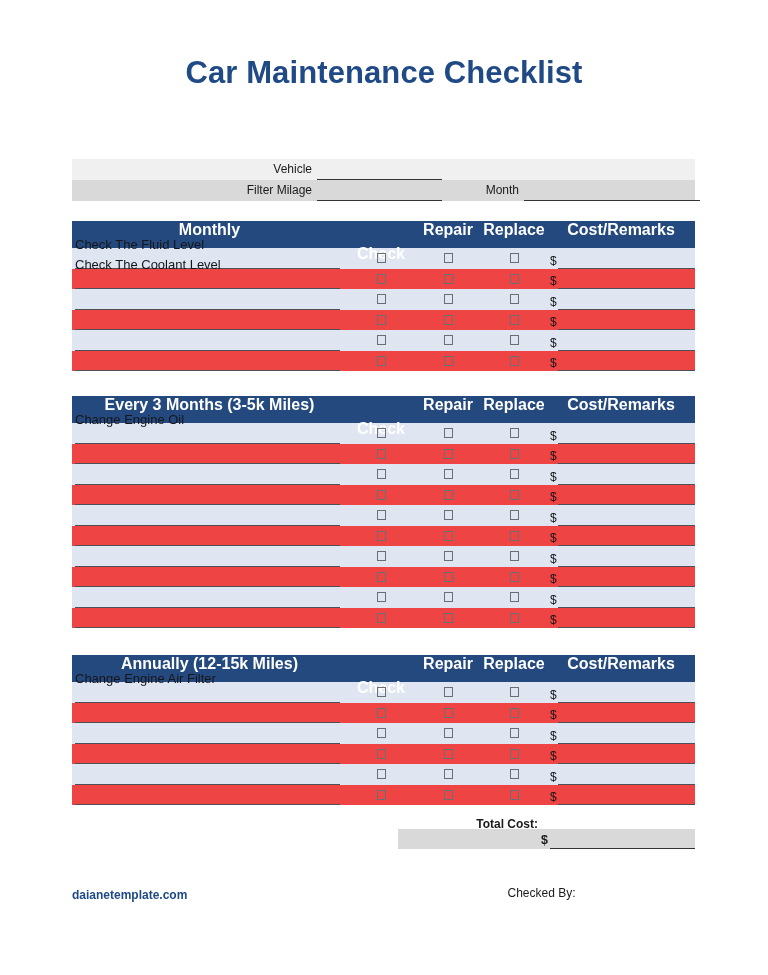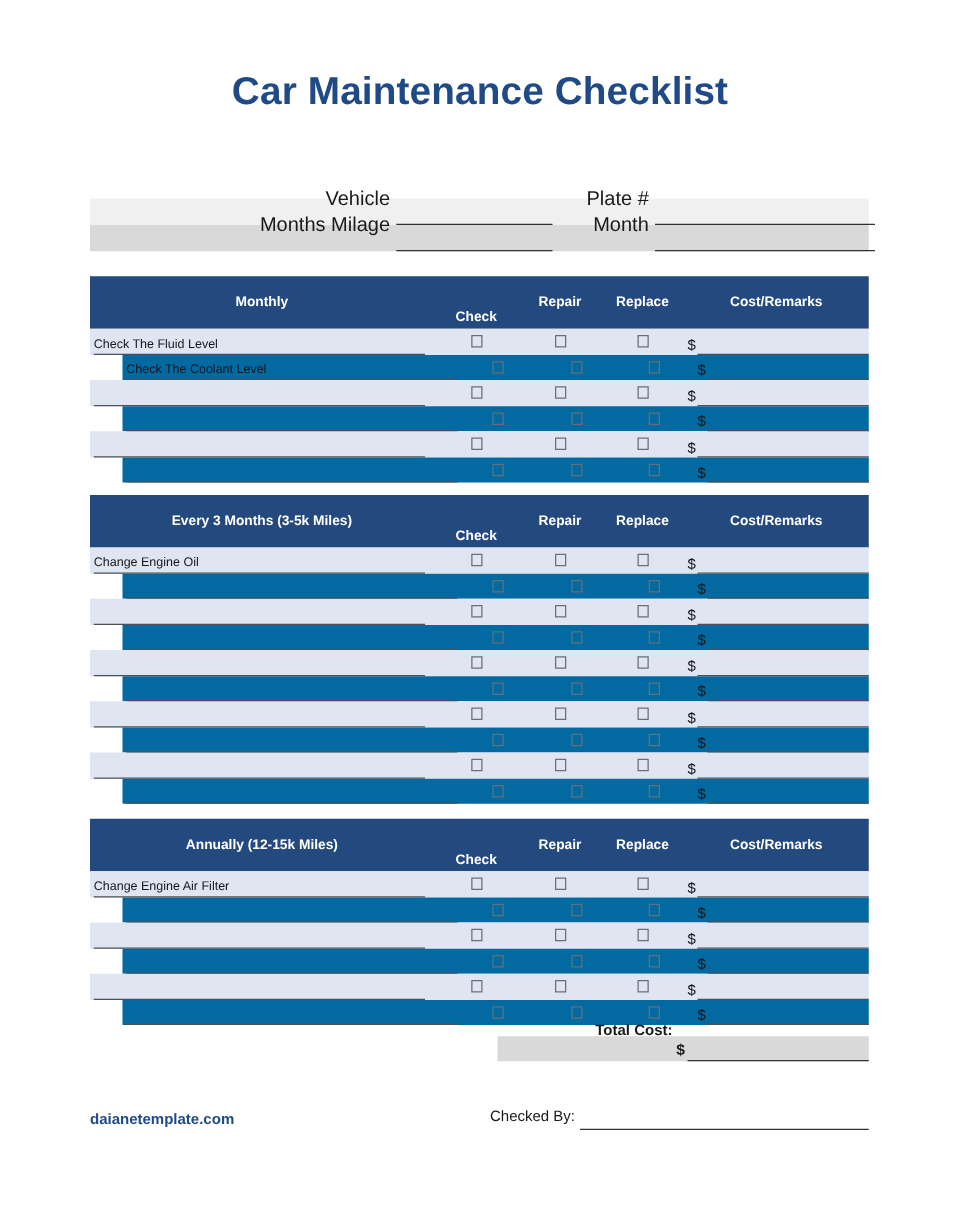"Vehicle" .info-label { font-size: 16px -> 12px; padding-bottom: 14px -> 4px }
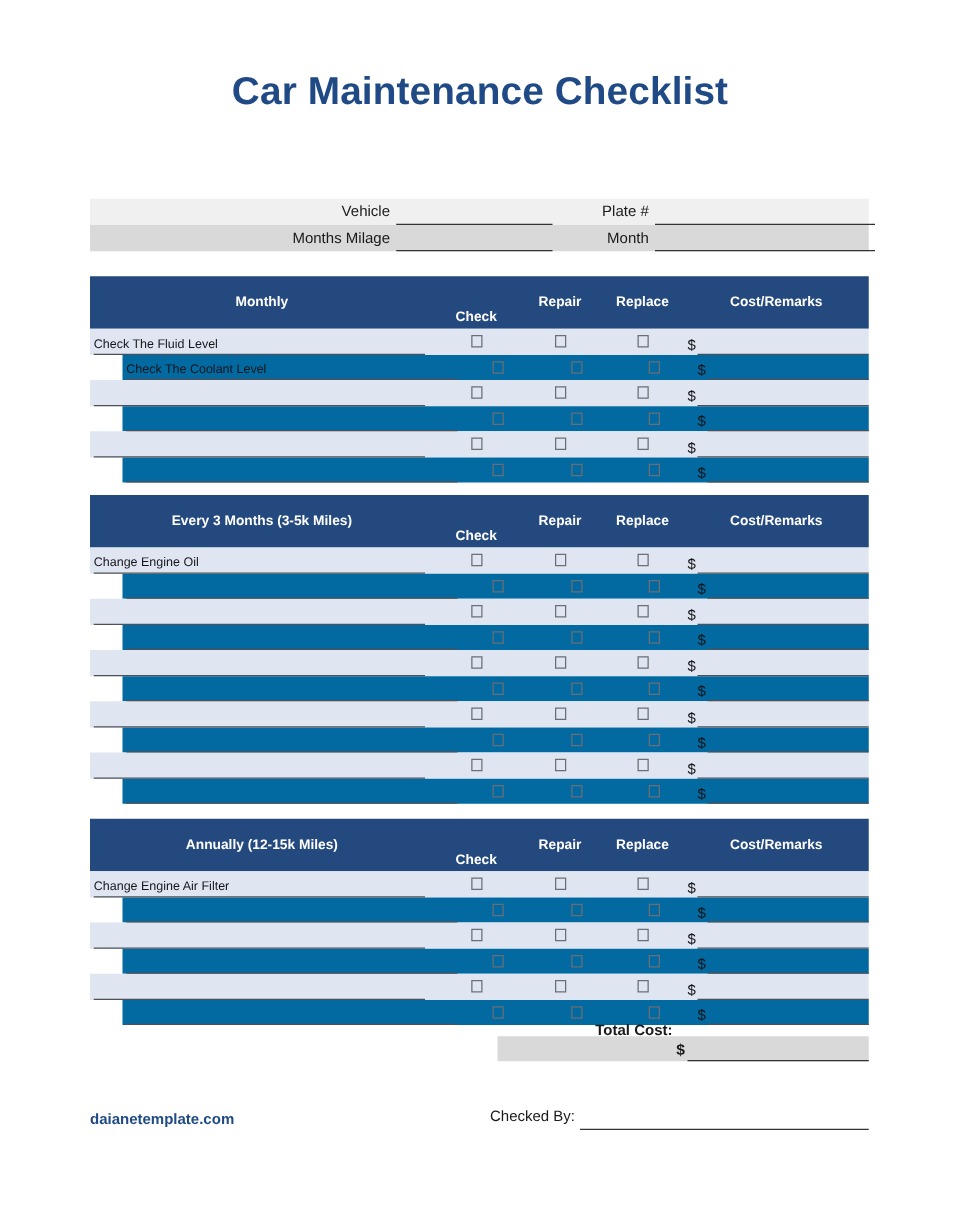"Plate #" div.info-cell { html: <div> <div>Plate #</div> <div></div> </div> -> none }
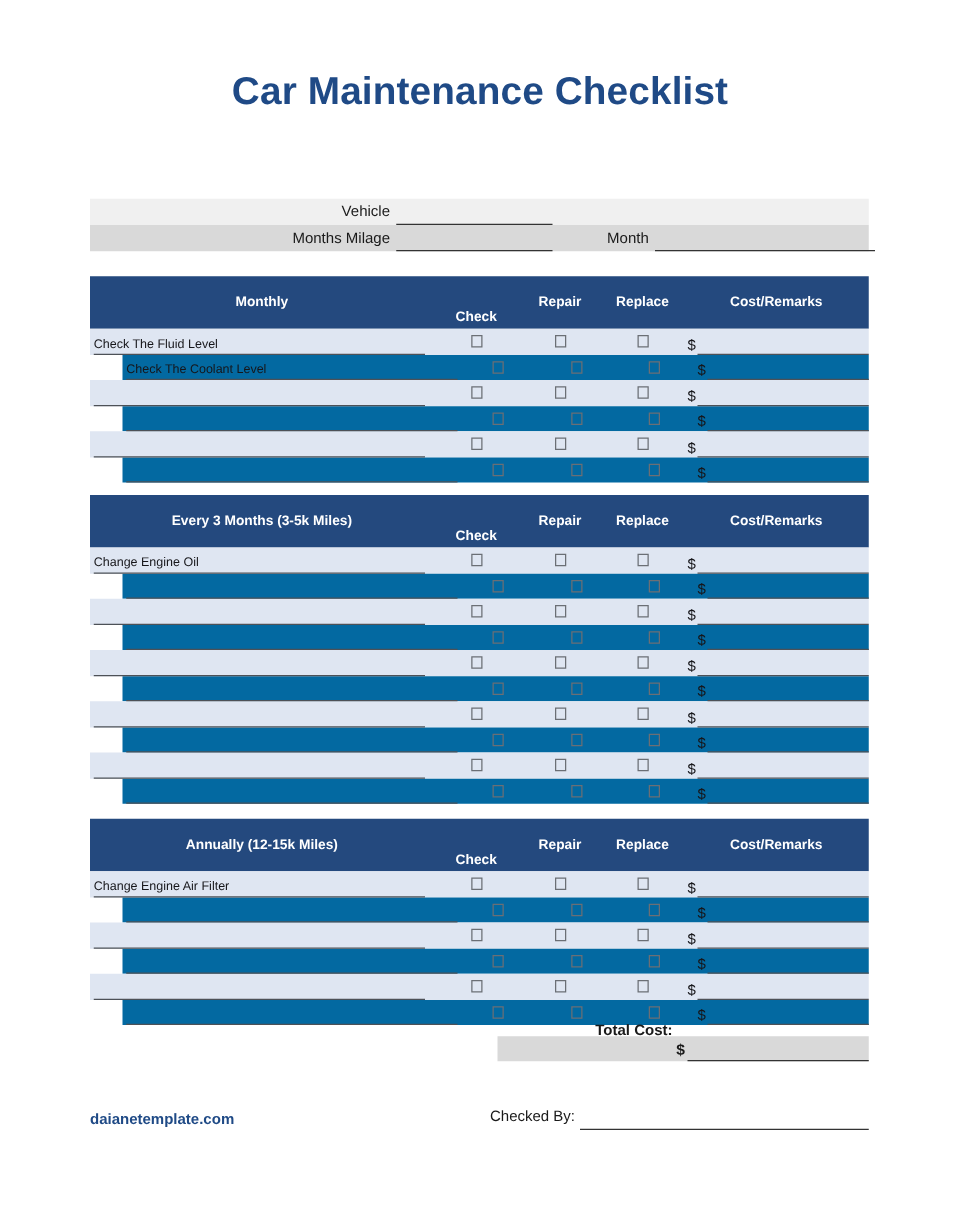"Months Milage" div.info-label { text: Months -> Filter }
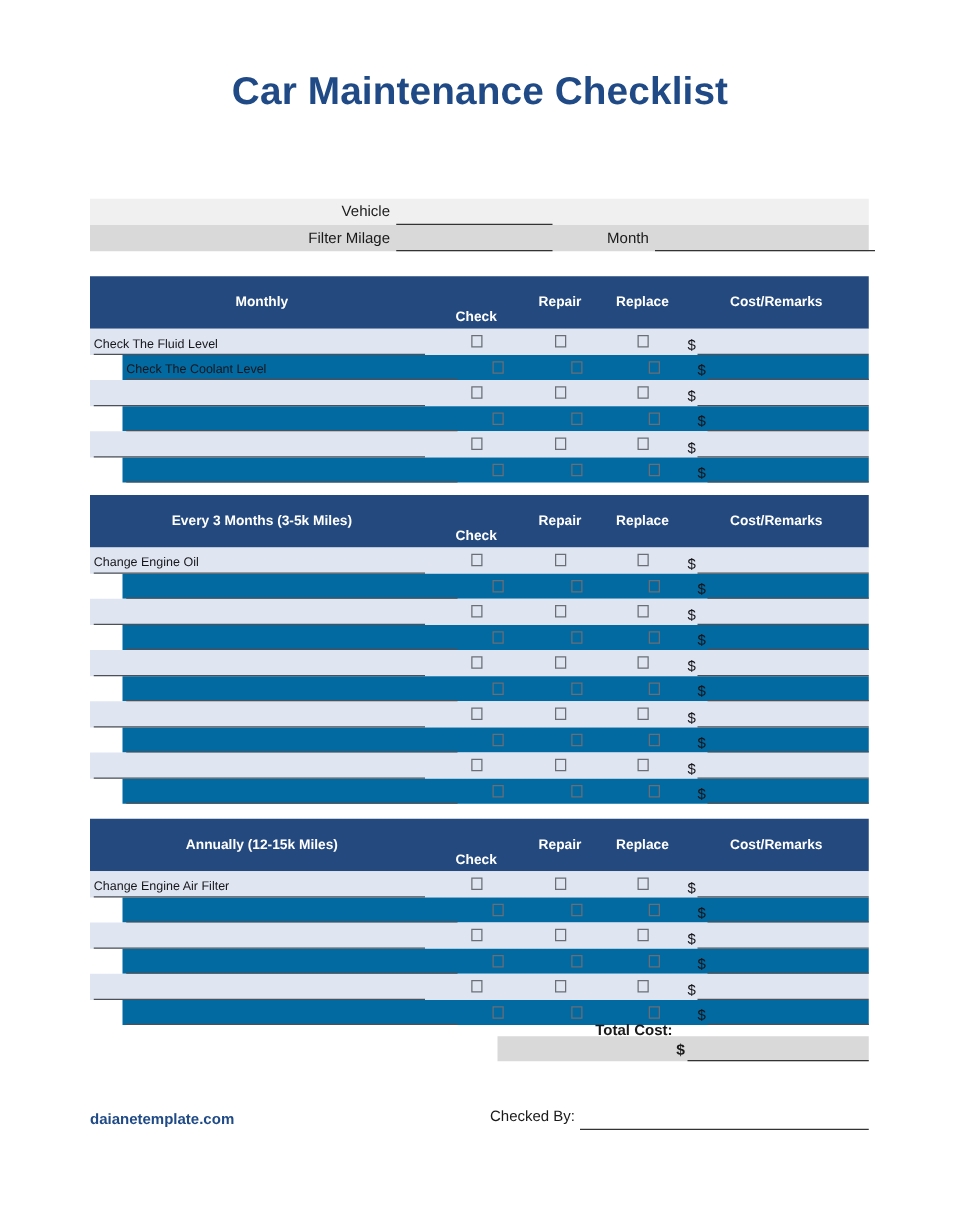"Monthly" .sec-head { align-items: center -> flex-start; font-size: 11px -> 16px; height: 42px -> 27px }
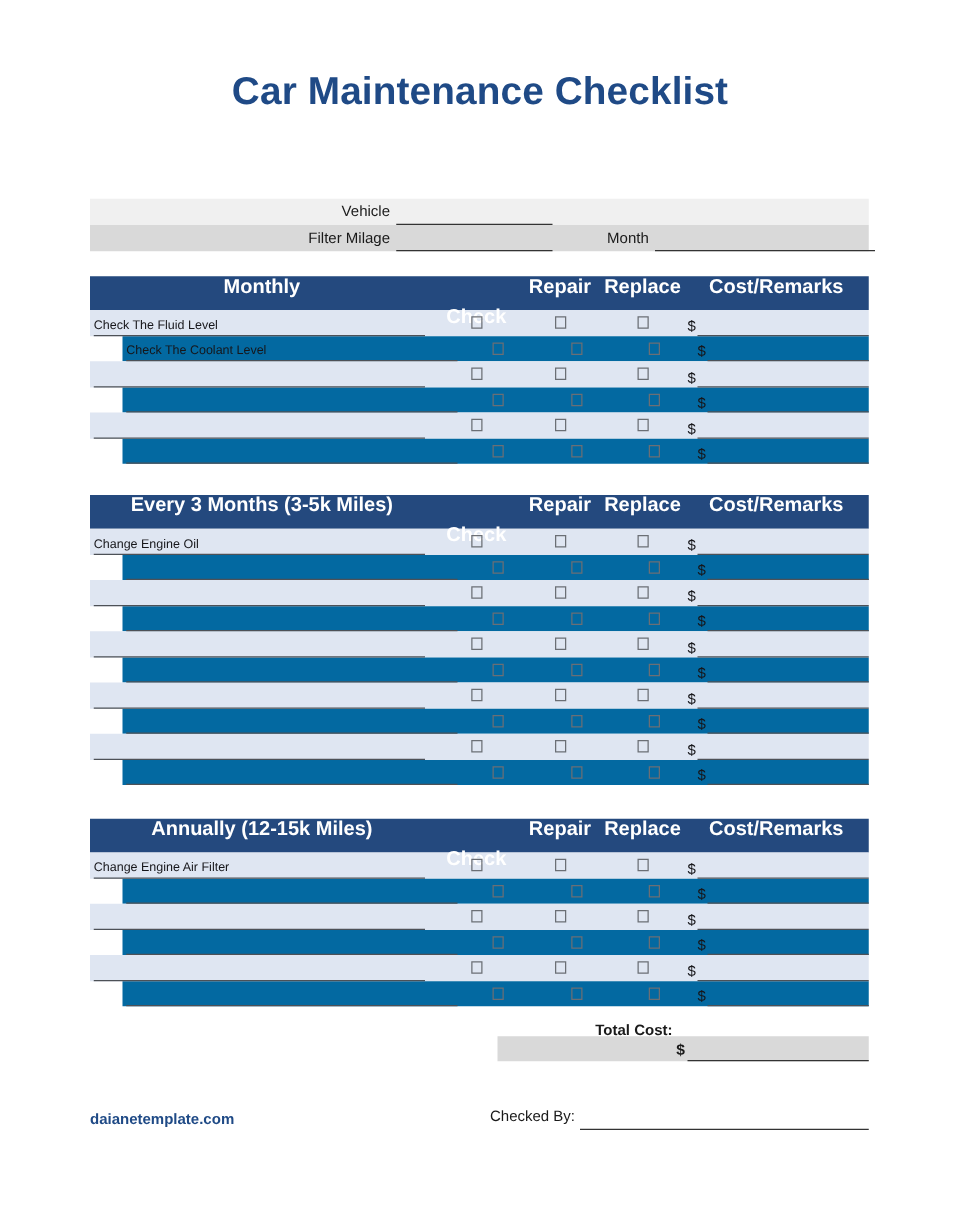"Check The Fluid Level" .cell-name .nm-line { font-size: 10px -> 13px; padding-bottom: 1px -> 17px }
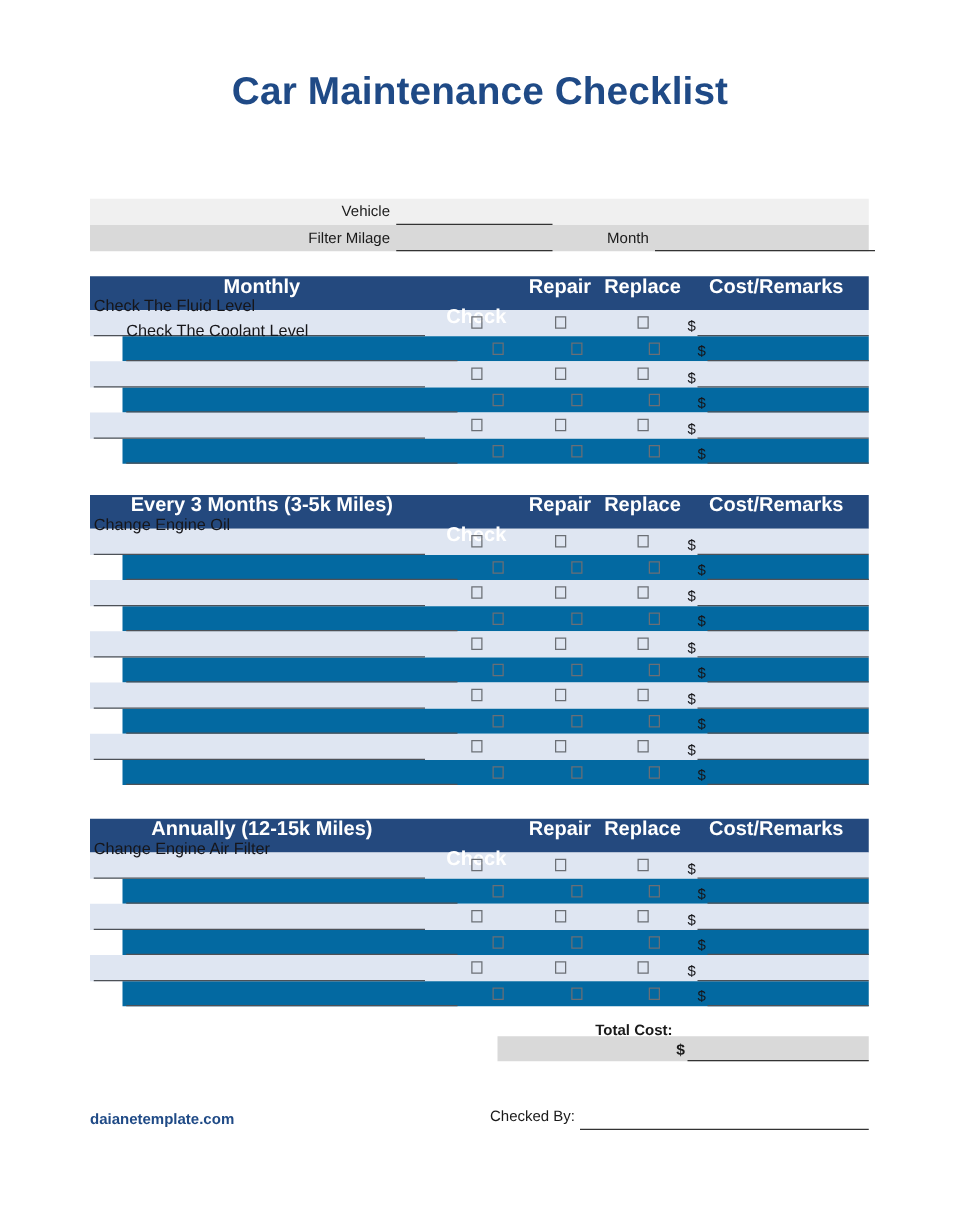"Check The Coolant Level" .row.even { background: #0369a1 -> #ef4444; margin-left: 26px -> none }
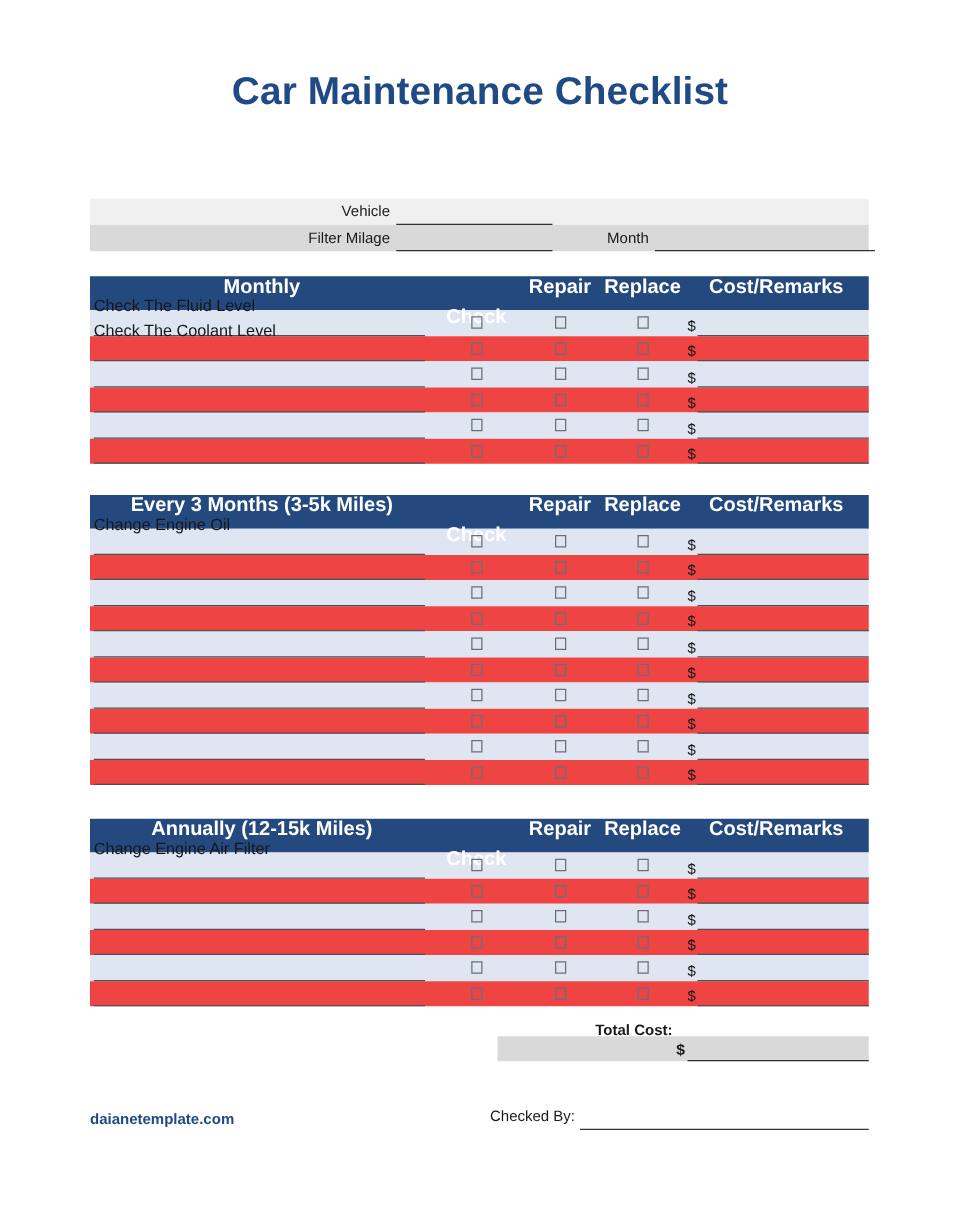"Checked By:" .footer-check { align-items: flex-start -> center; flex-direction: none -> column }
